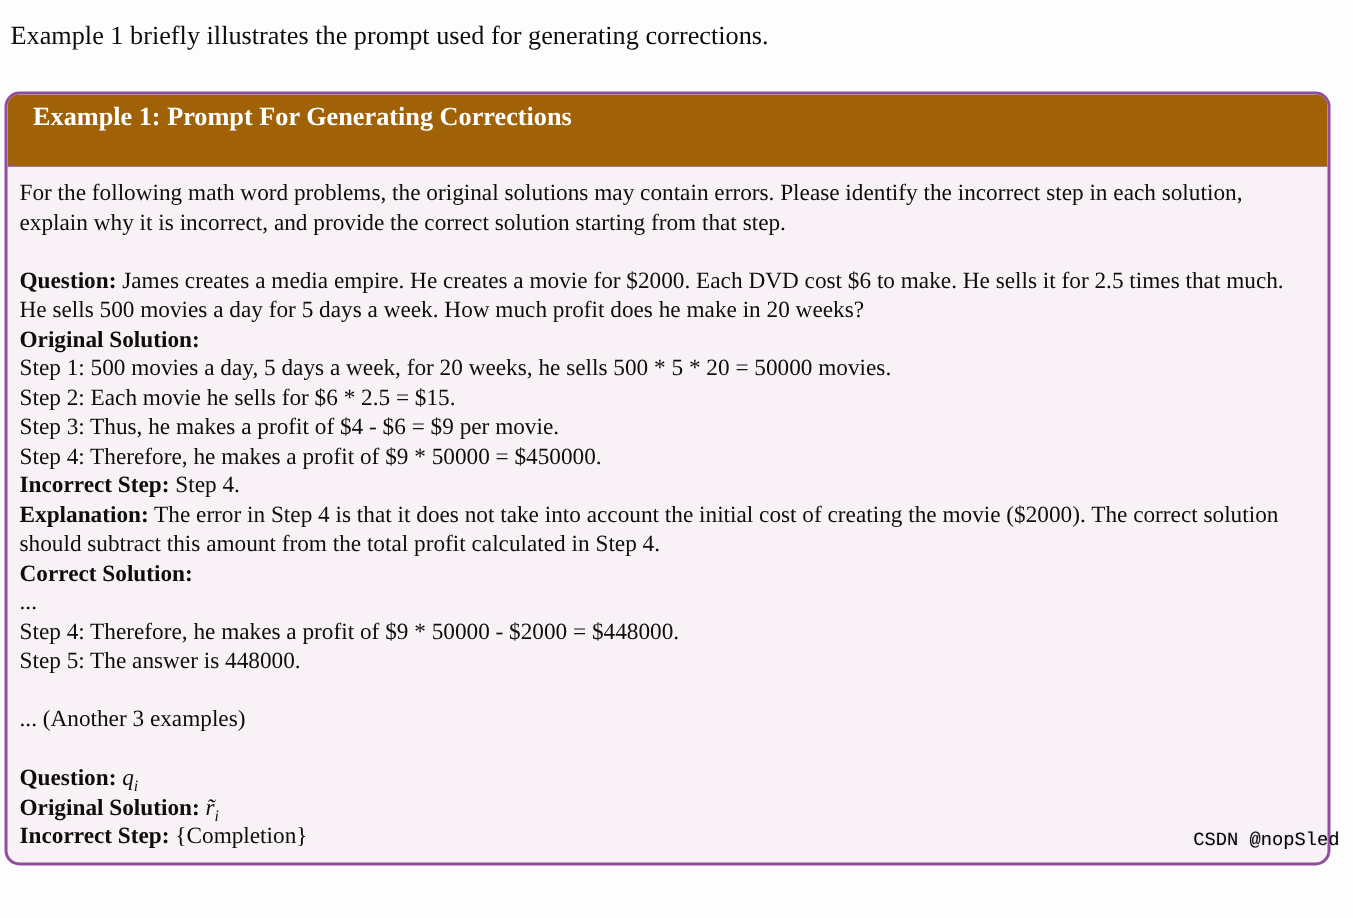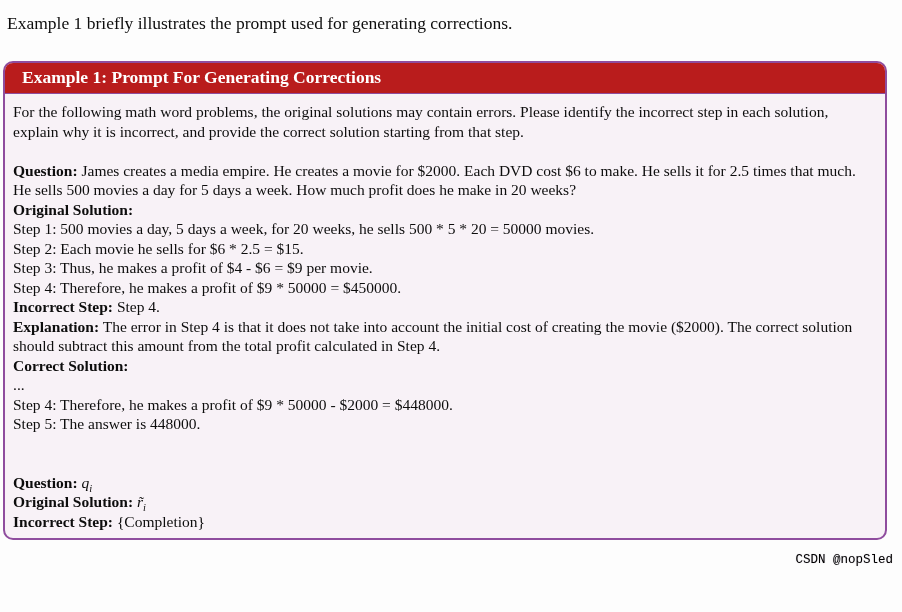"Example 1: Prompt For Generating" .prompt-box-header { background: #b91c1c -> #a16207; padding: 4px 10px 5px 17px -> 4px 10px 22px 17px }
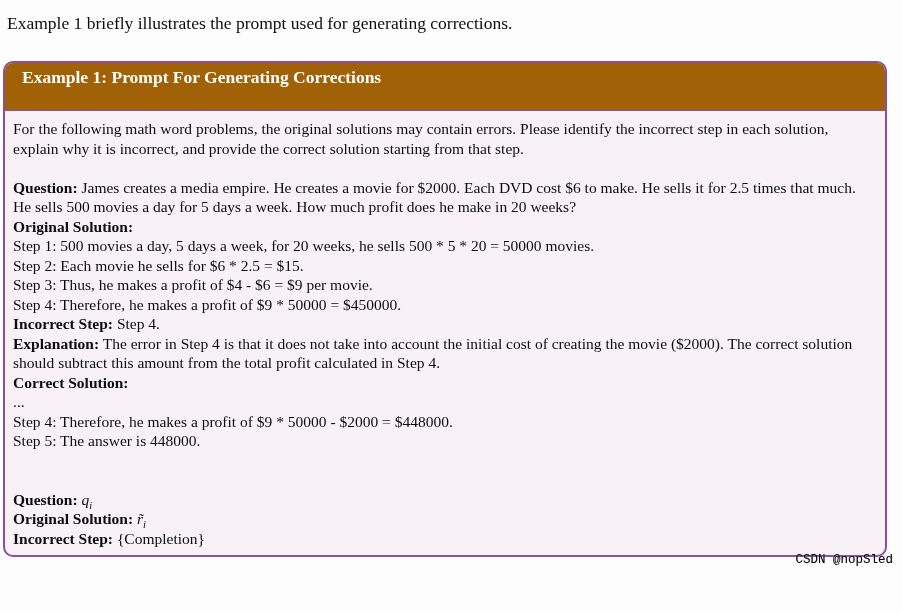"... (Another 3 examples)" div.line { html: none -> <div><span>... (Another 3 examples)</span></div> }
